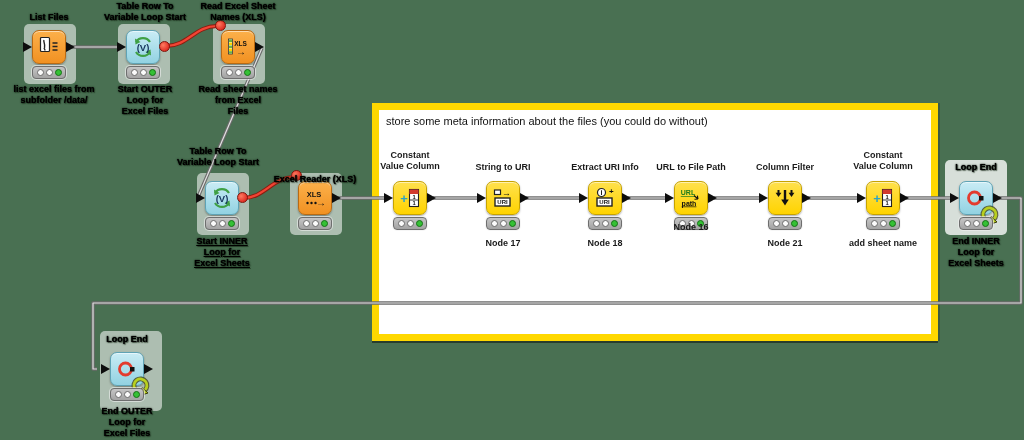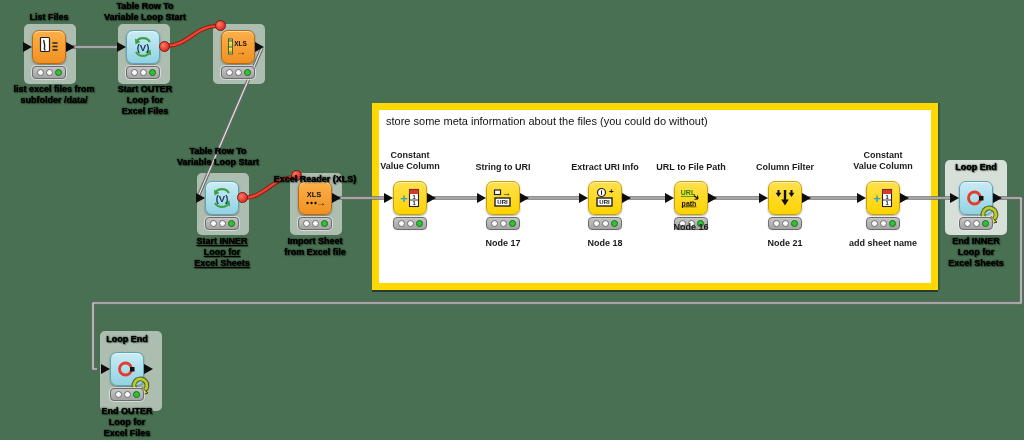"Read Excel Sheet" div.title { html: none -> <div>Read Excel Sheet Names (XLS)</div> }
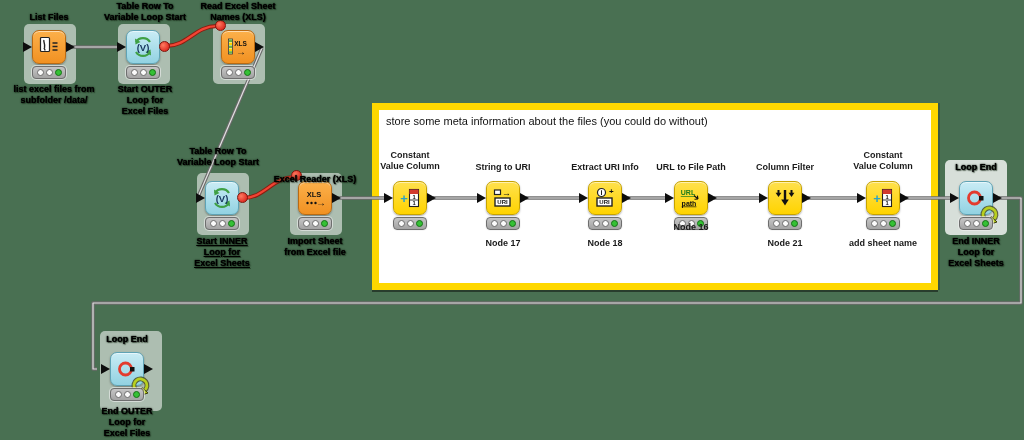"Read sheet names" div.label { html: none -> <div>Read sheet names from Excel Files</div> }
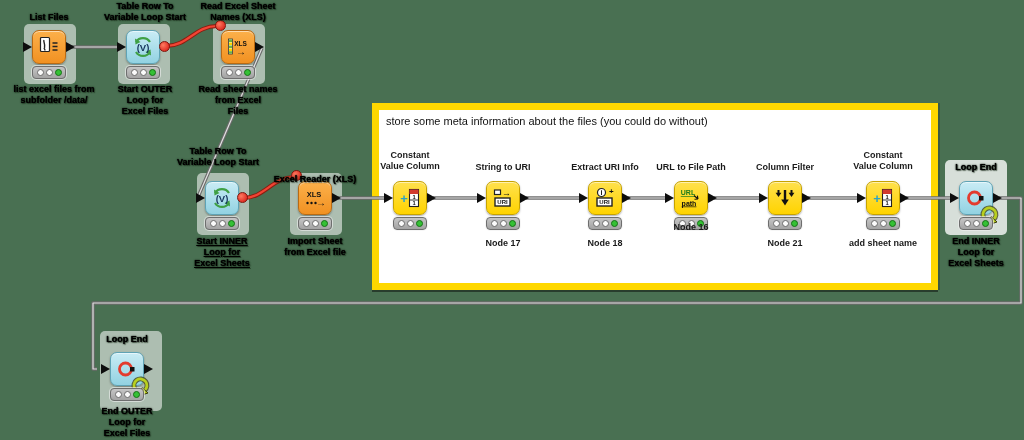"store some meta information about" .annotation { height: 187px -> 238px }
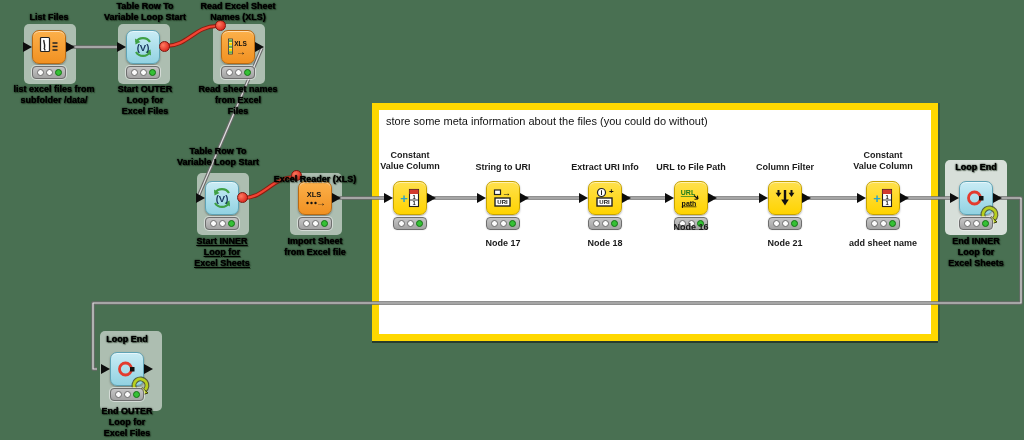"Import Sheet" div.label { html: <div>Import Sheet from Excel file</div> -> none }
